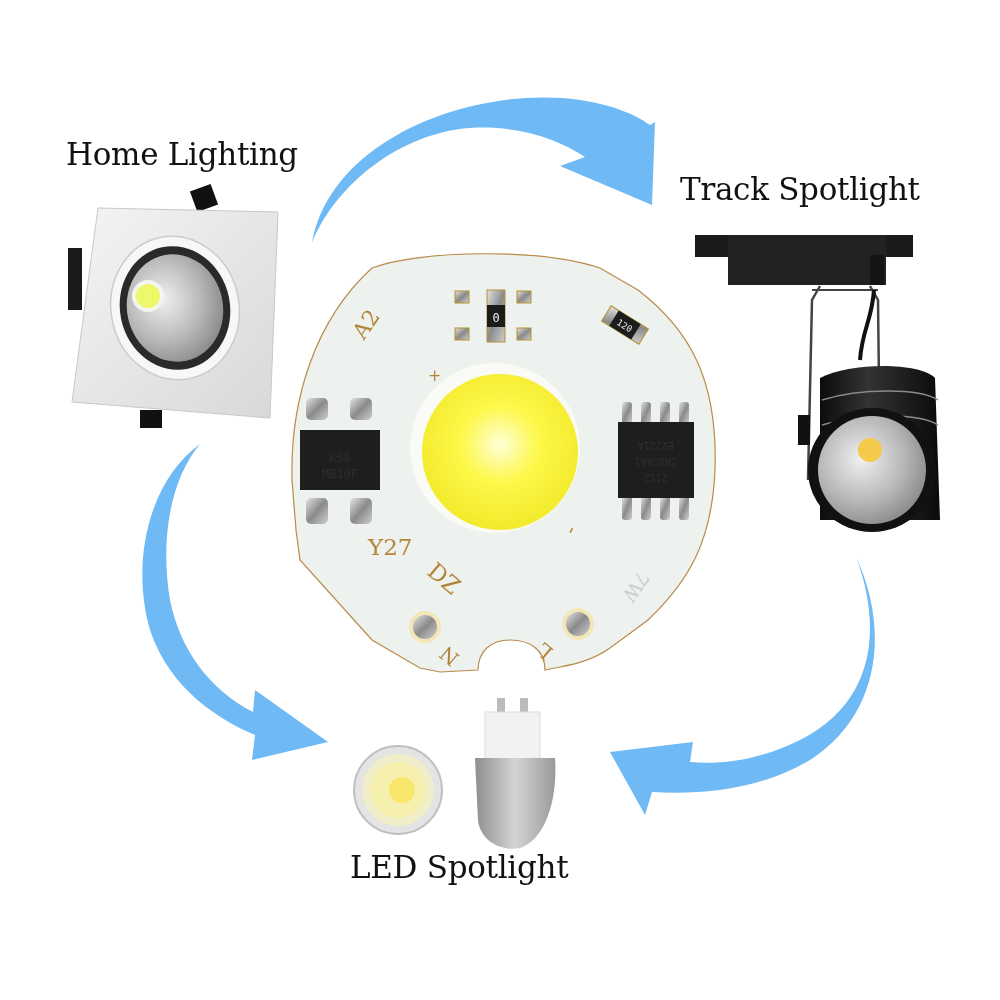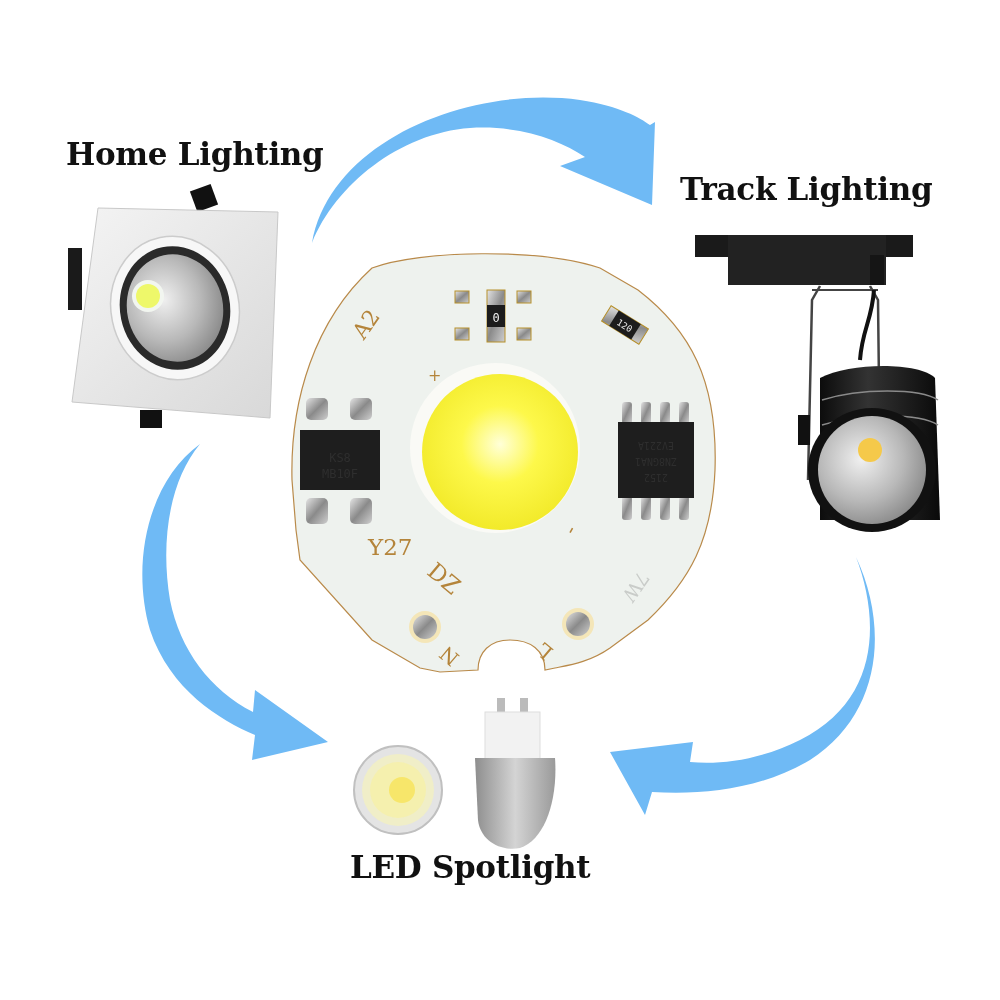"Home Lighting" .label { font-weight: bold -> normal }
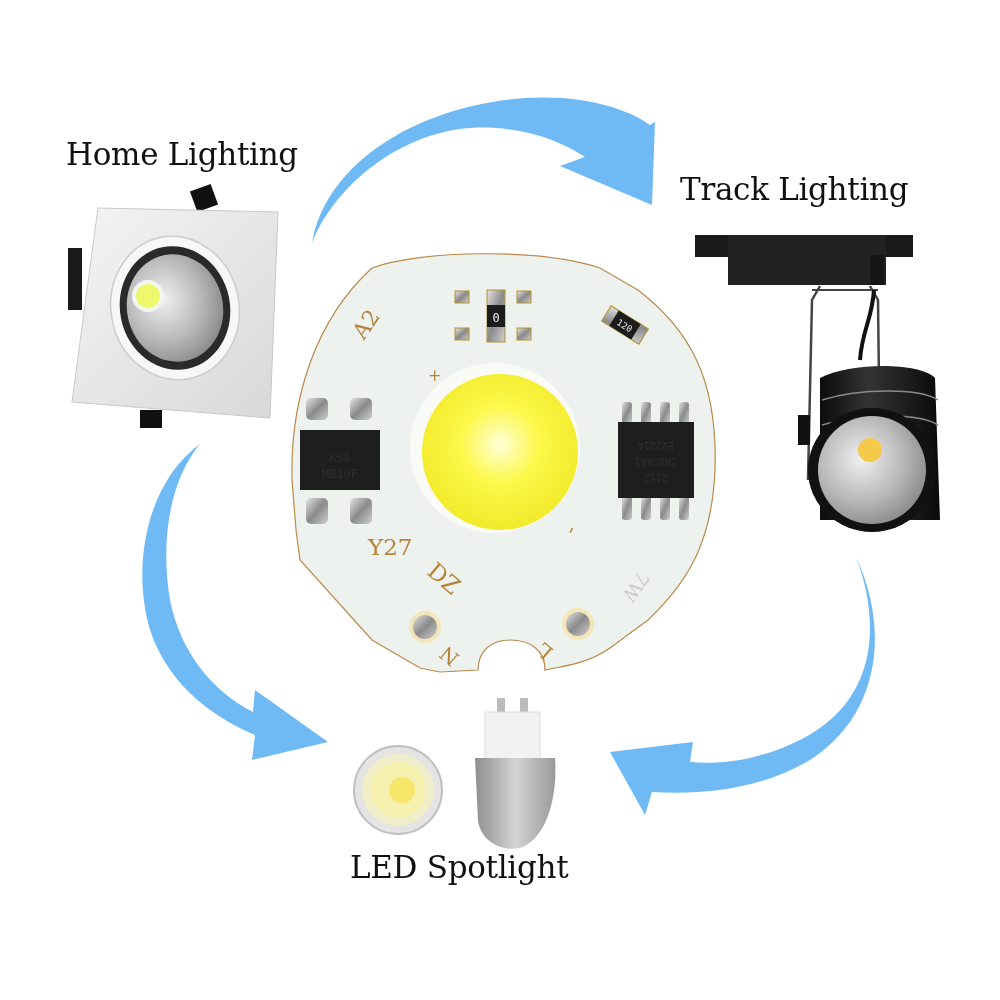"Track Lighting" div.label { text: Lighting -> Spotlight }
